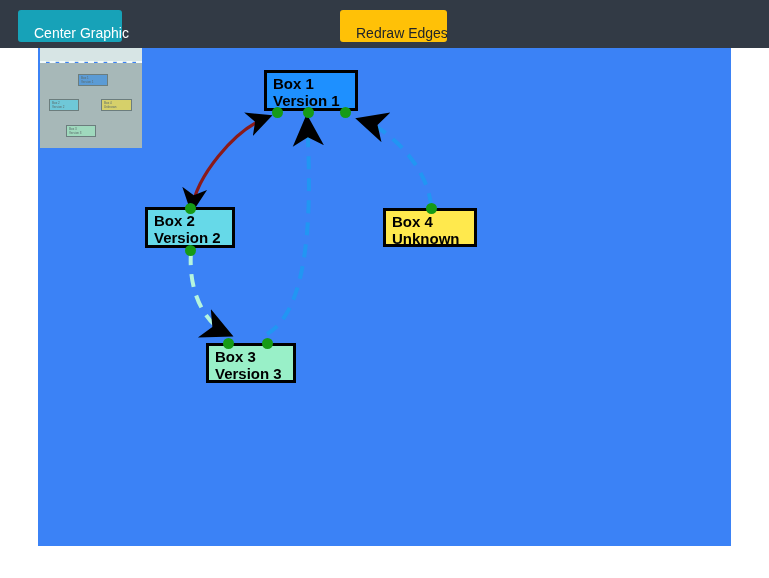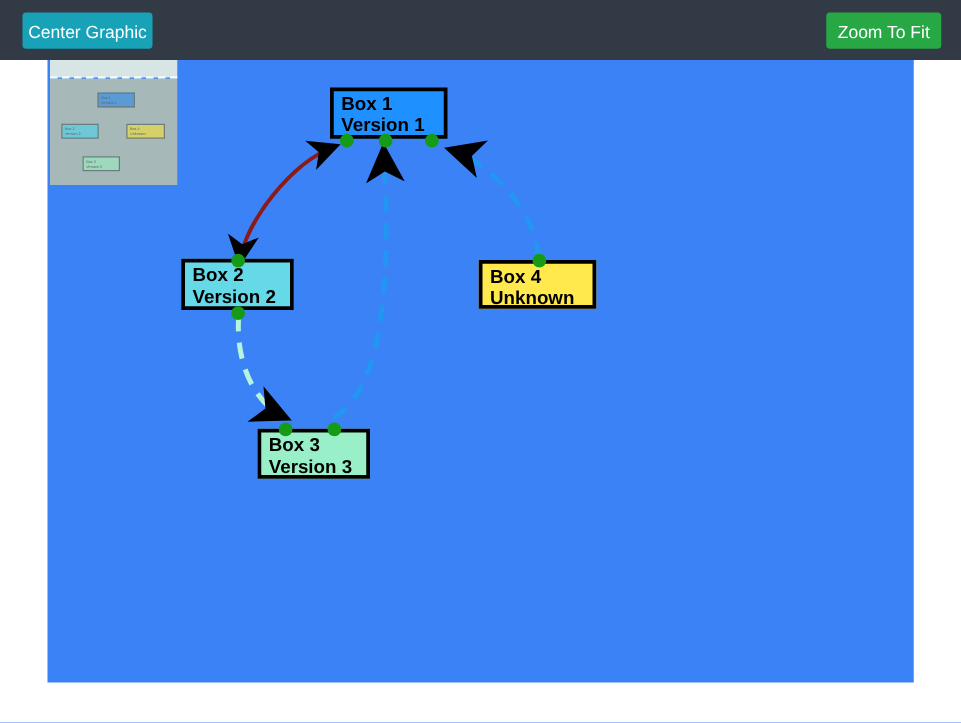"Center Graphic" .tbtn { padding: 0 -> 16px; text-align: center -> left }
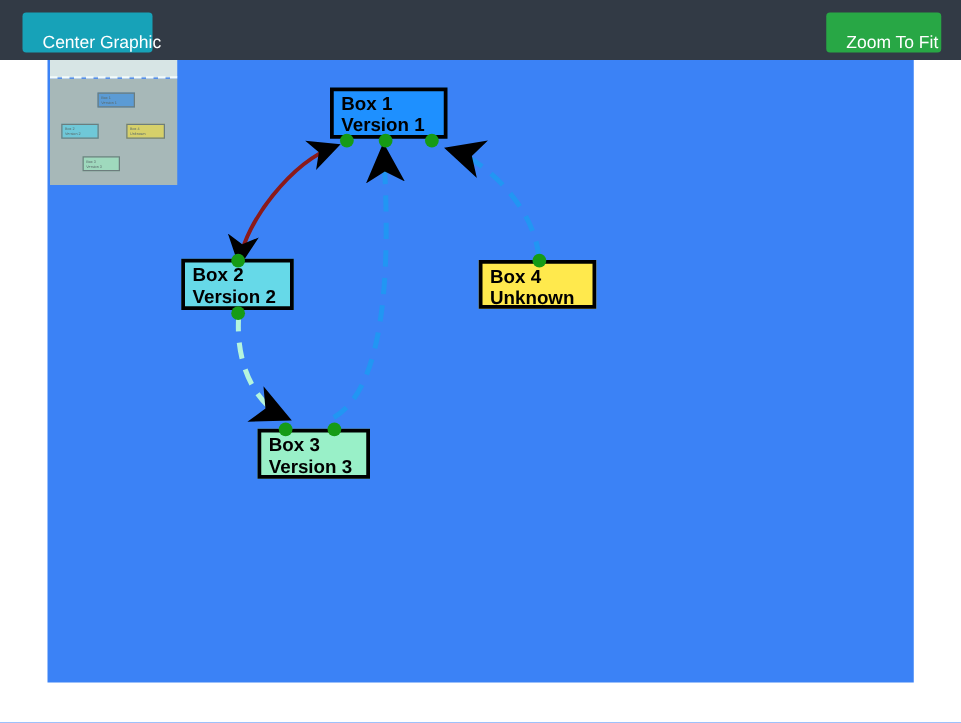"Redraw Edges" button.tbtn { html: none -> <button>Redraw Edges</button> }
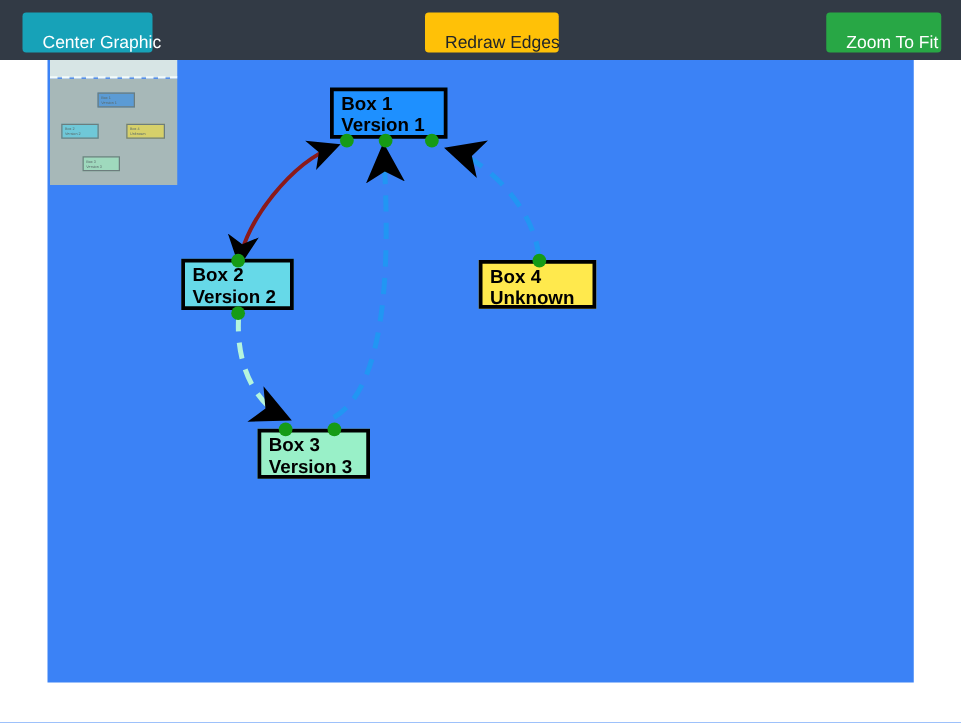"Zoom To Fit" button.tbtn { html: <button>Zoom To Fit</button> -> none }
